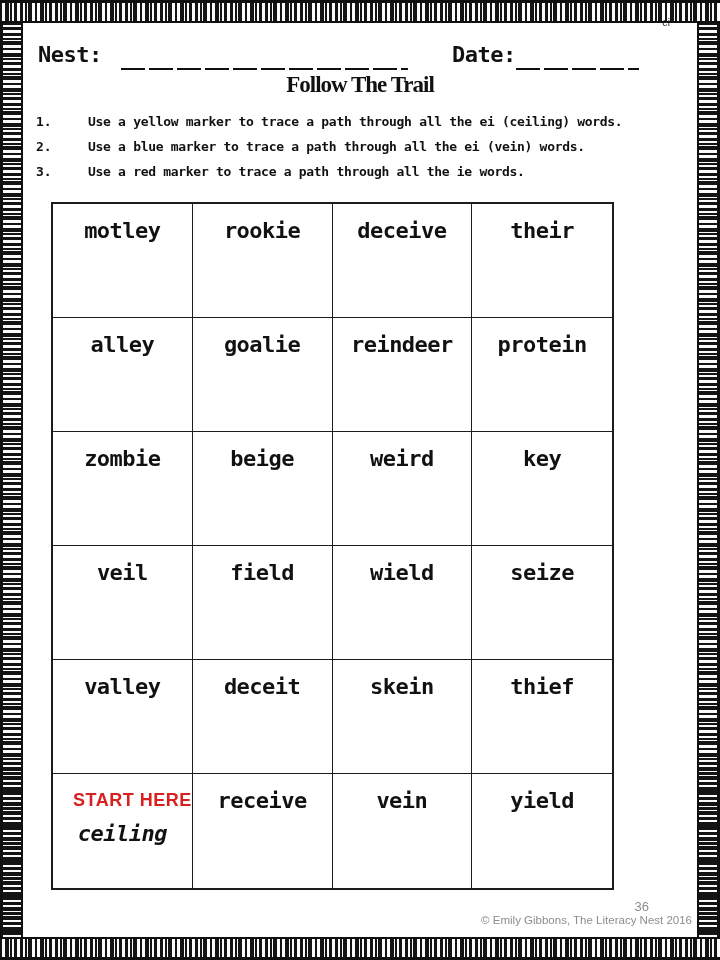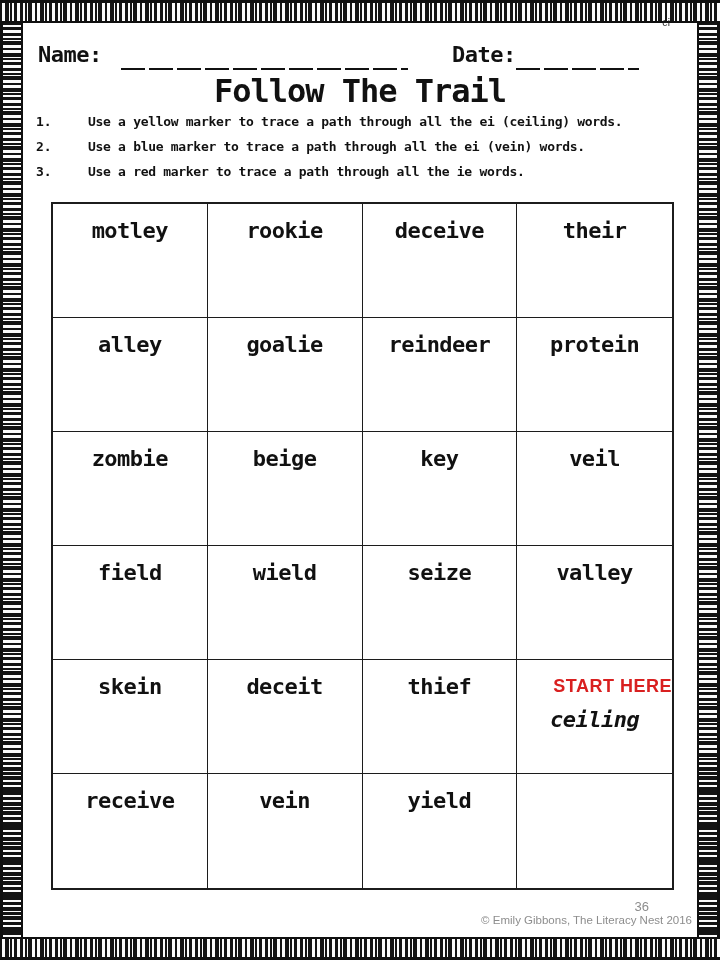"Name:" span.hdr { text: Name -> Nest }
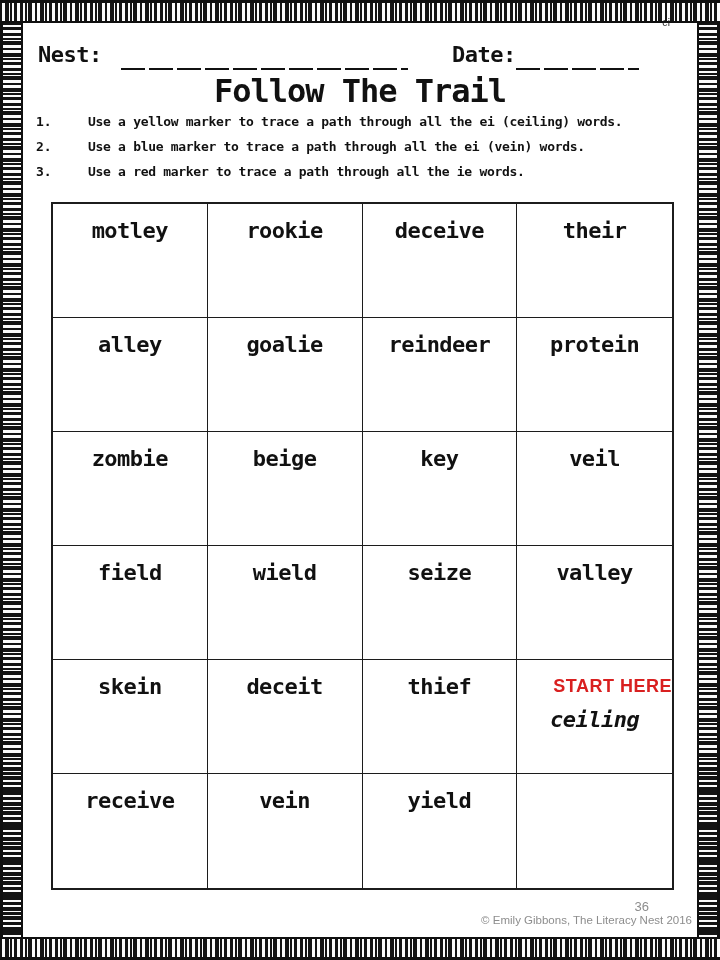"Follow The Trail" .title { font-family: none -> Liberation Serif, serif; font-size: 32px -> 23px }
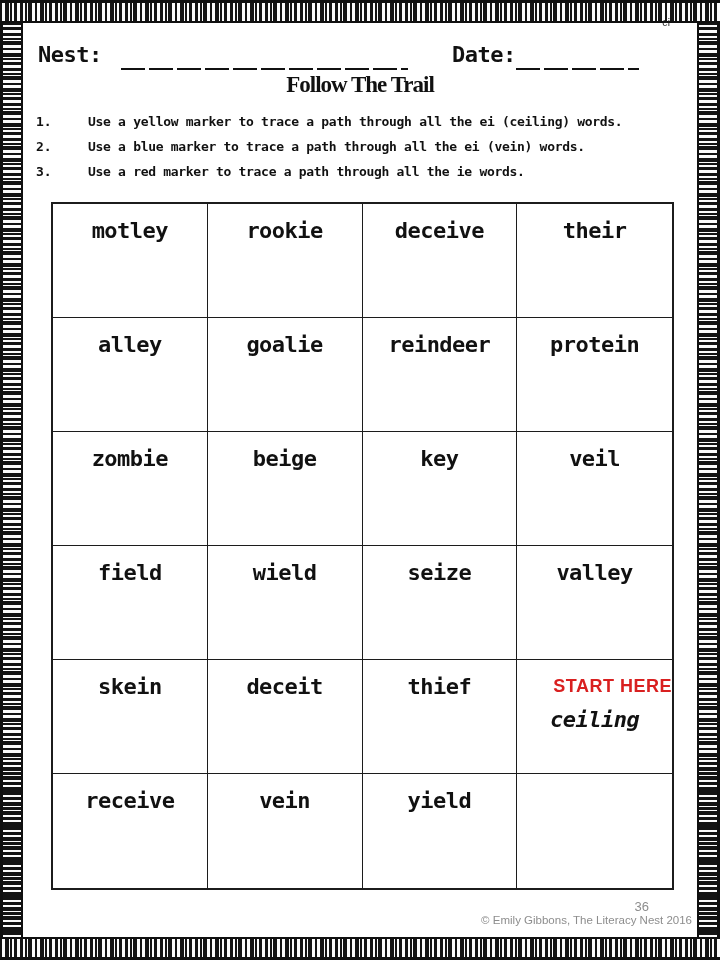"motley" .word-grid { width: 623px -> 563px }
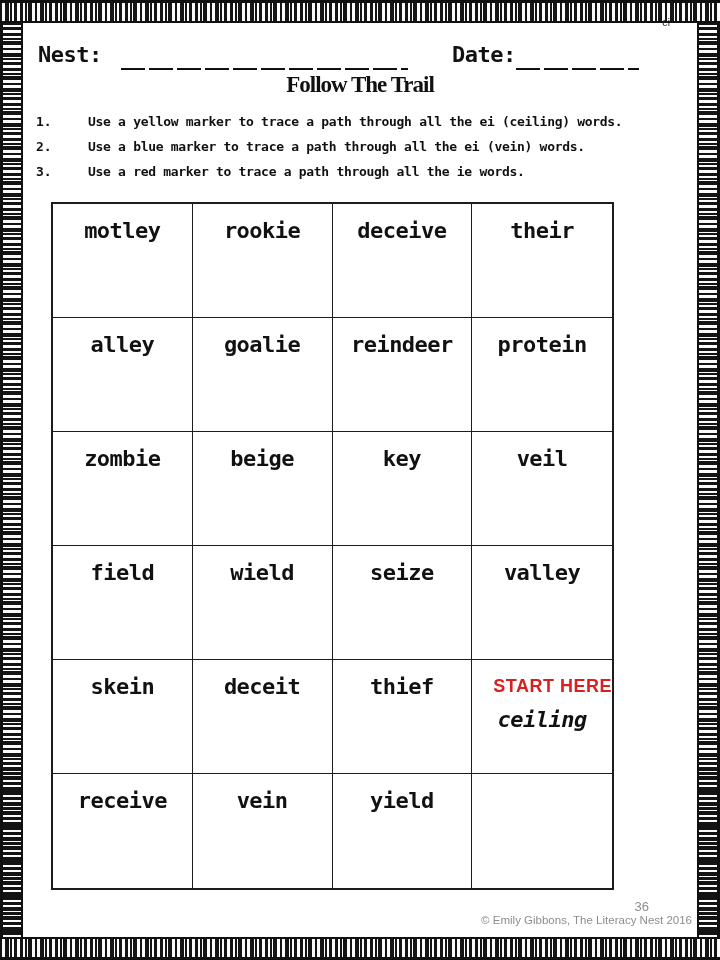"weird" div.cell { html: none -> <div>weird</div> }
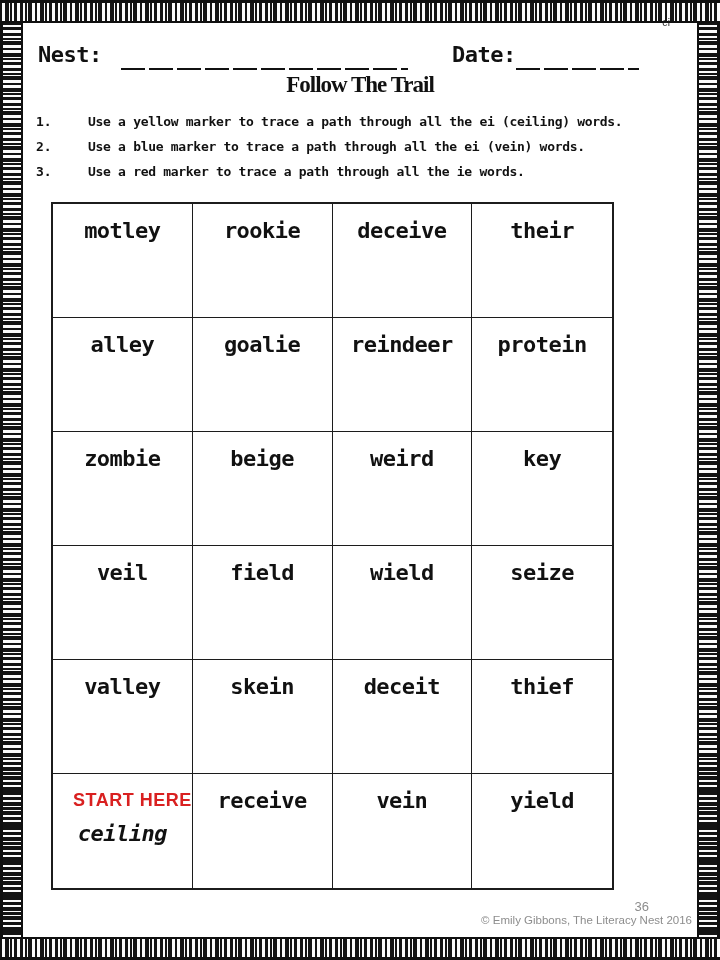"skein" div.cell { order: before "deceit" -> after "deceit" }
